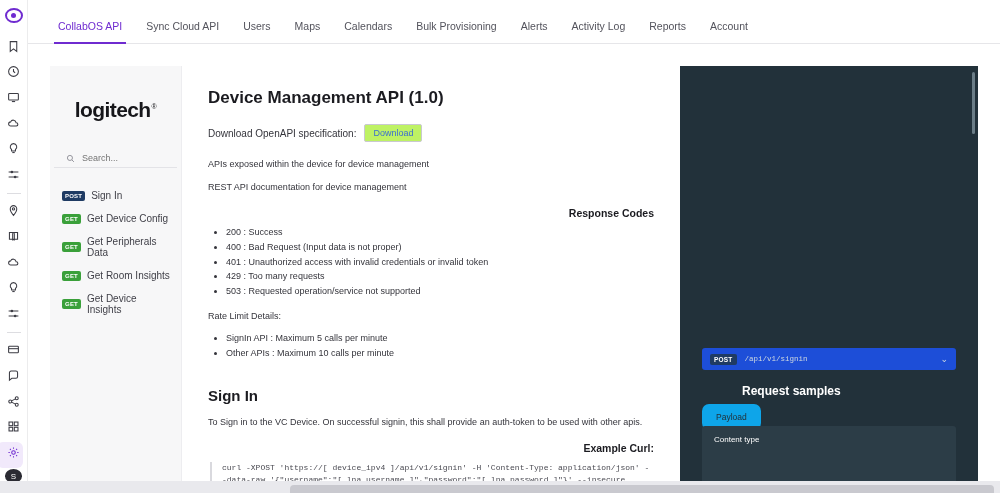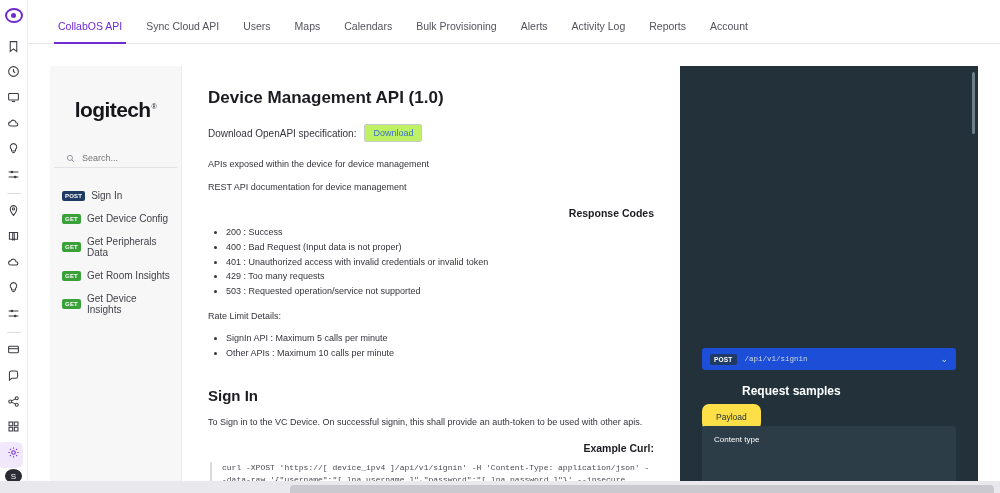"Payload" .dp-tab { background: #fde047 -> #0ea5e9 }
